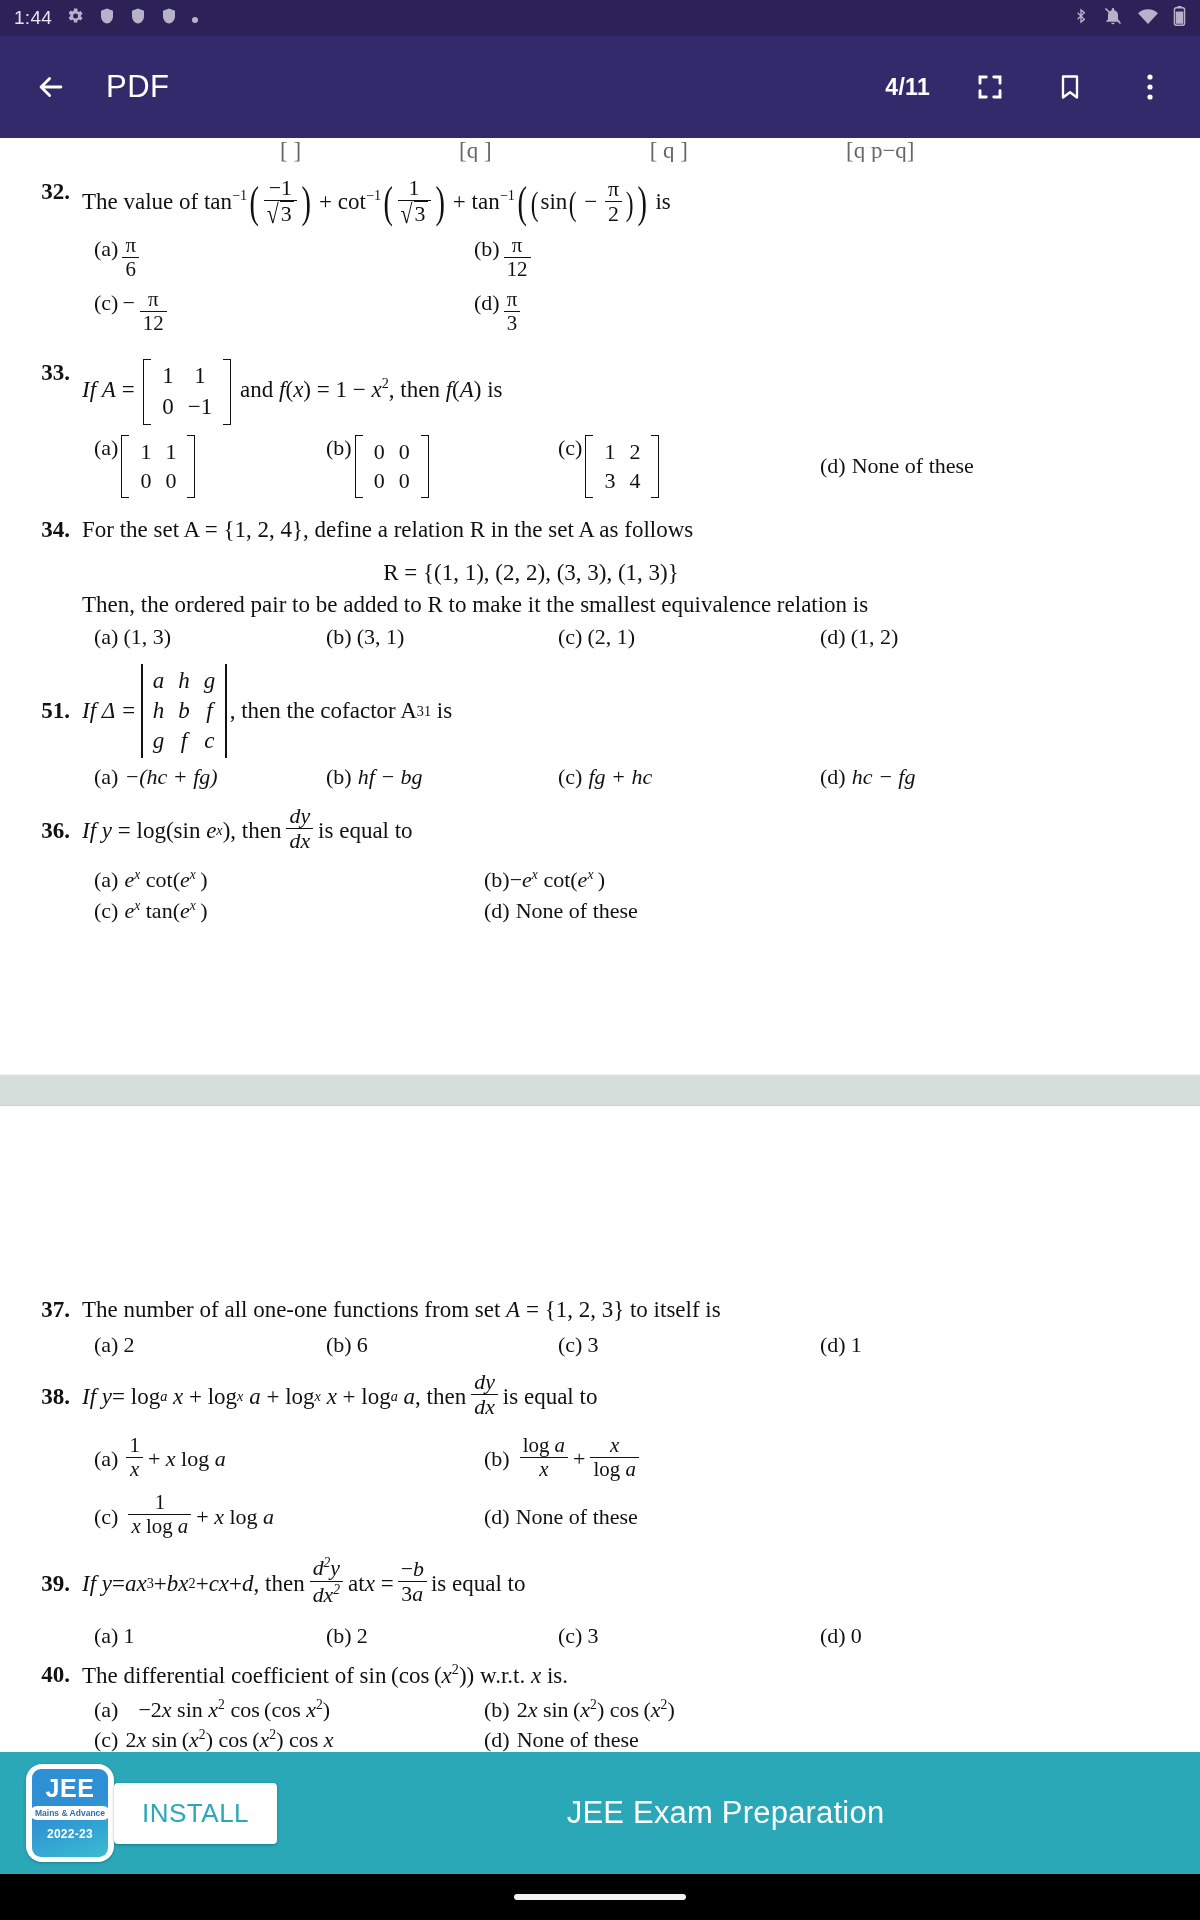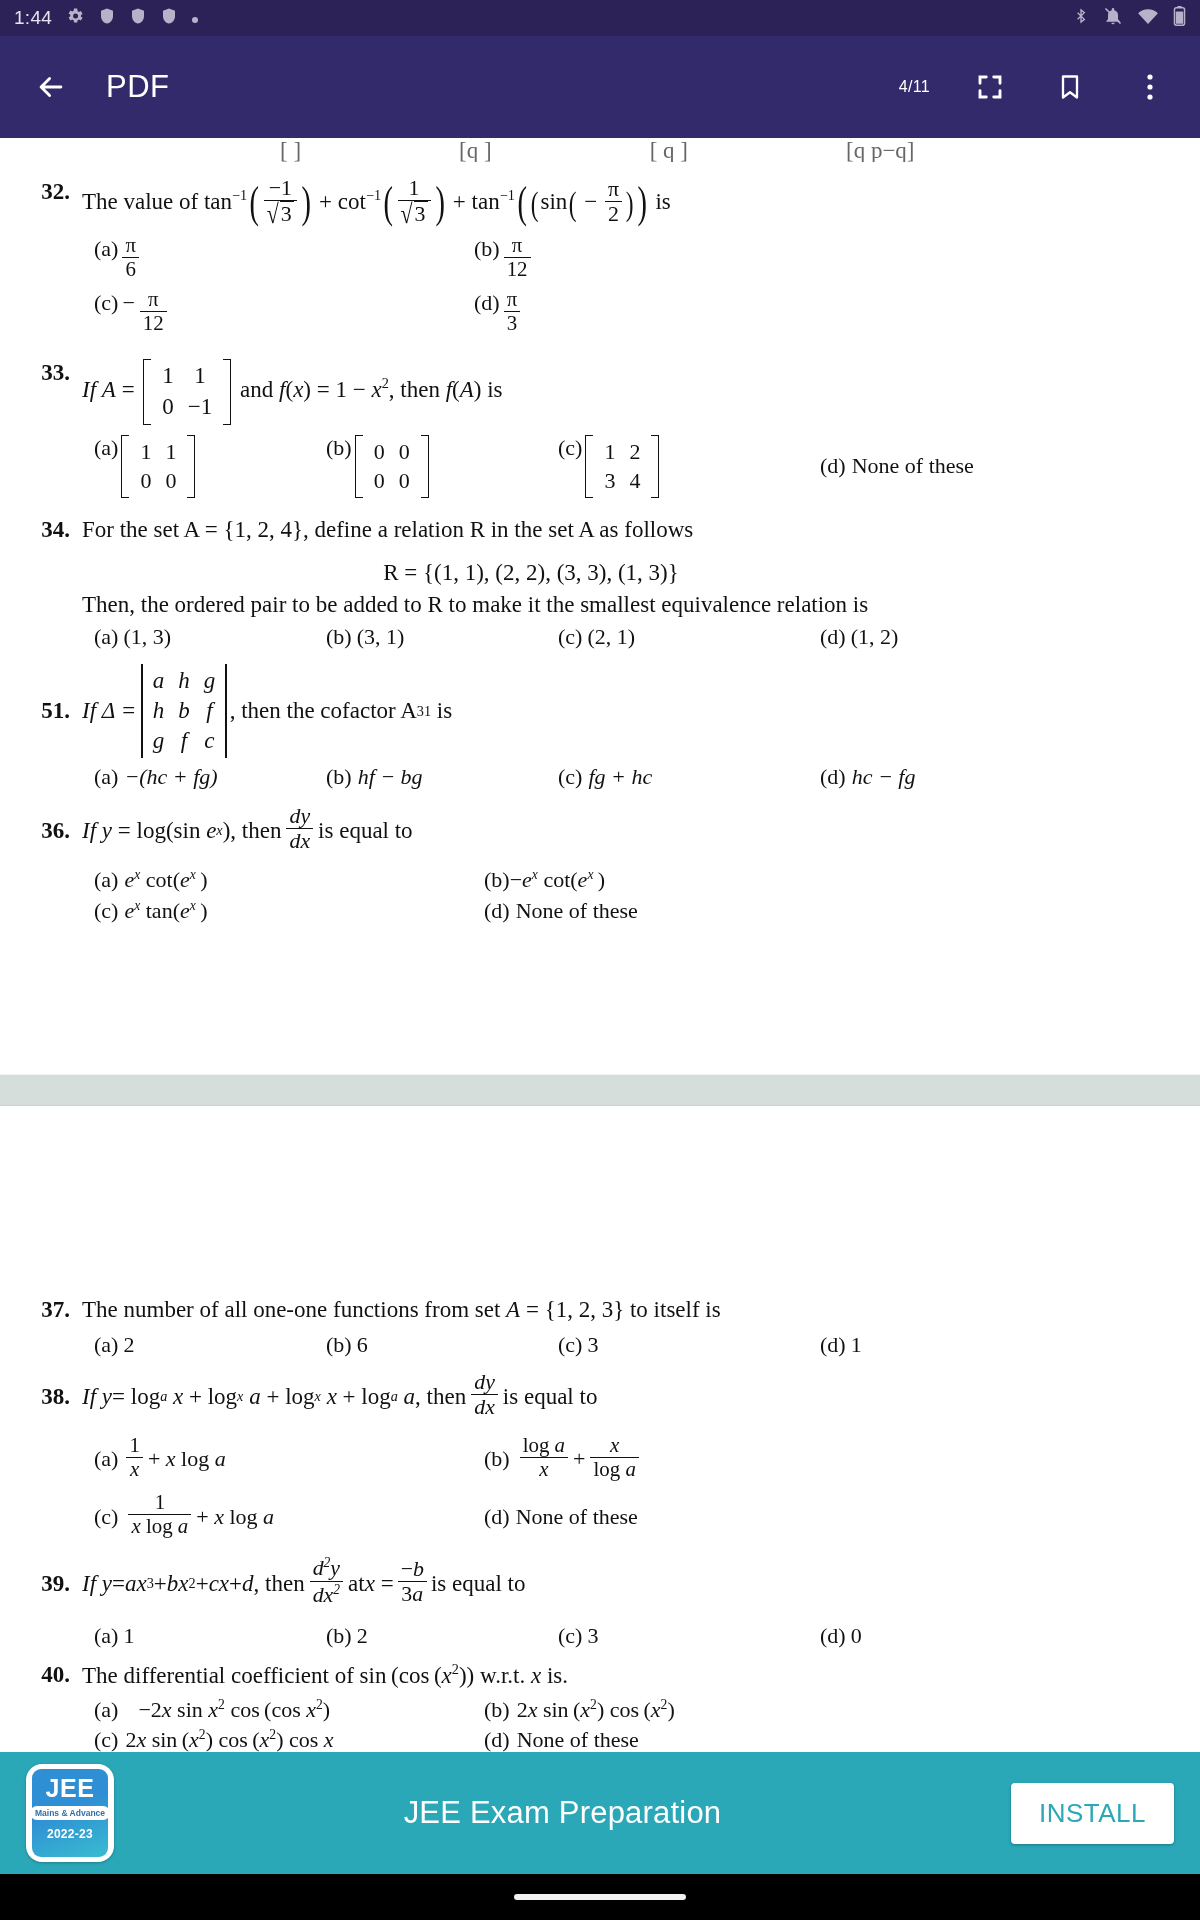"4/11" #page-indicator { font-size: 16px -> 23px; font-weight: 400 -> 700 }
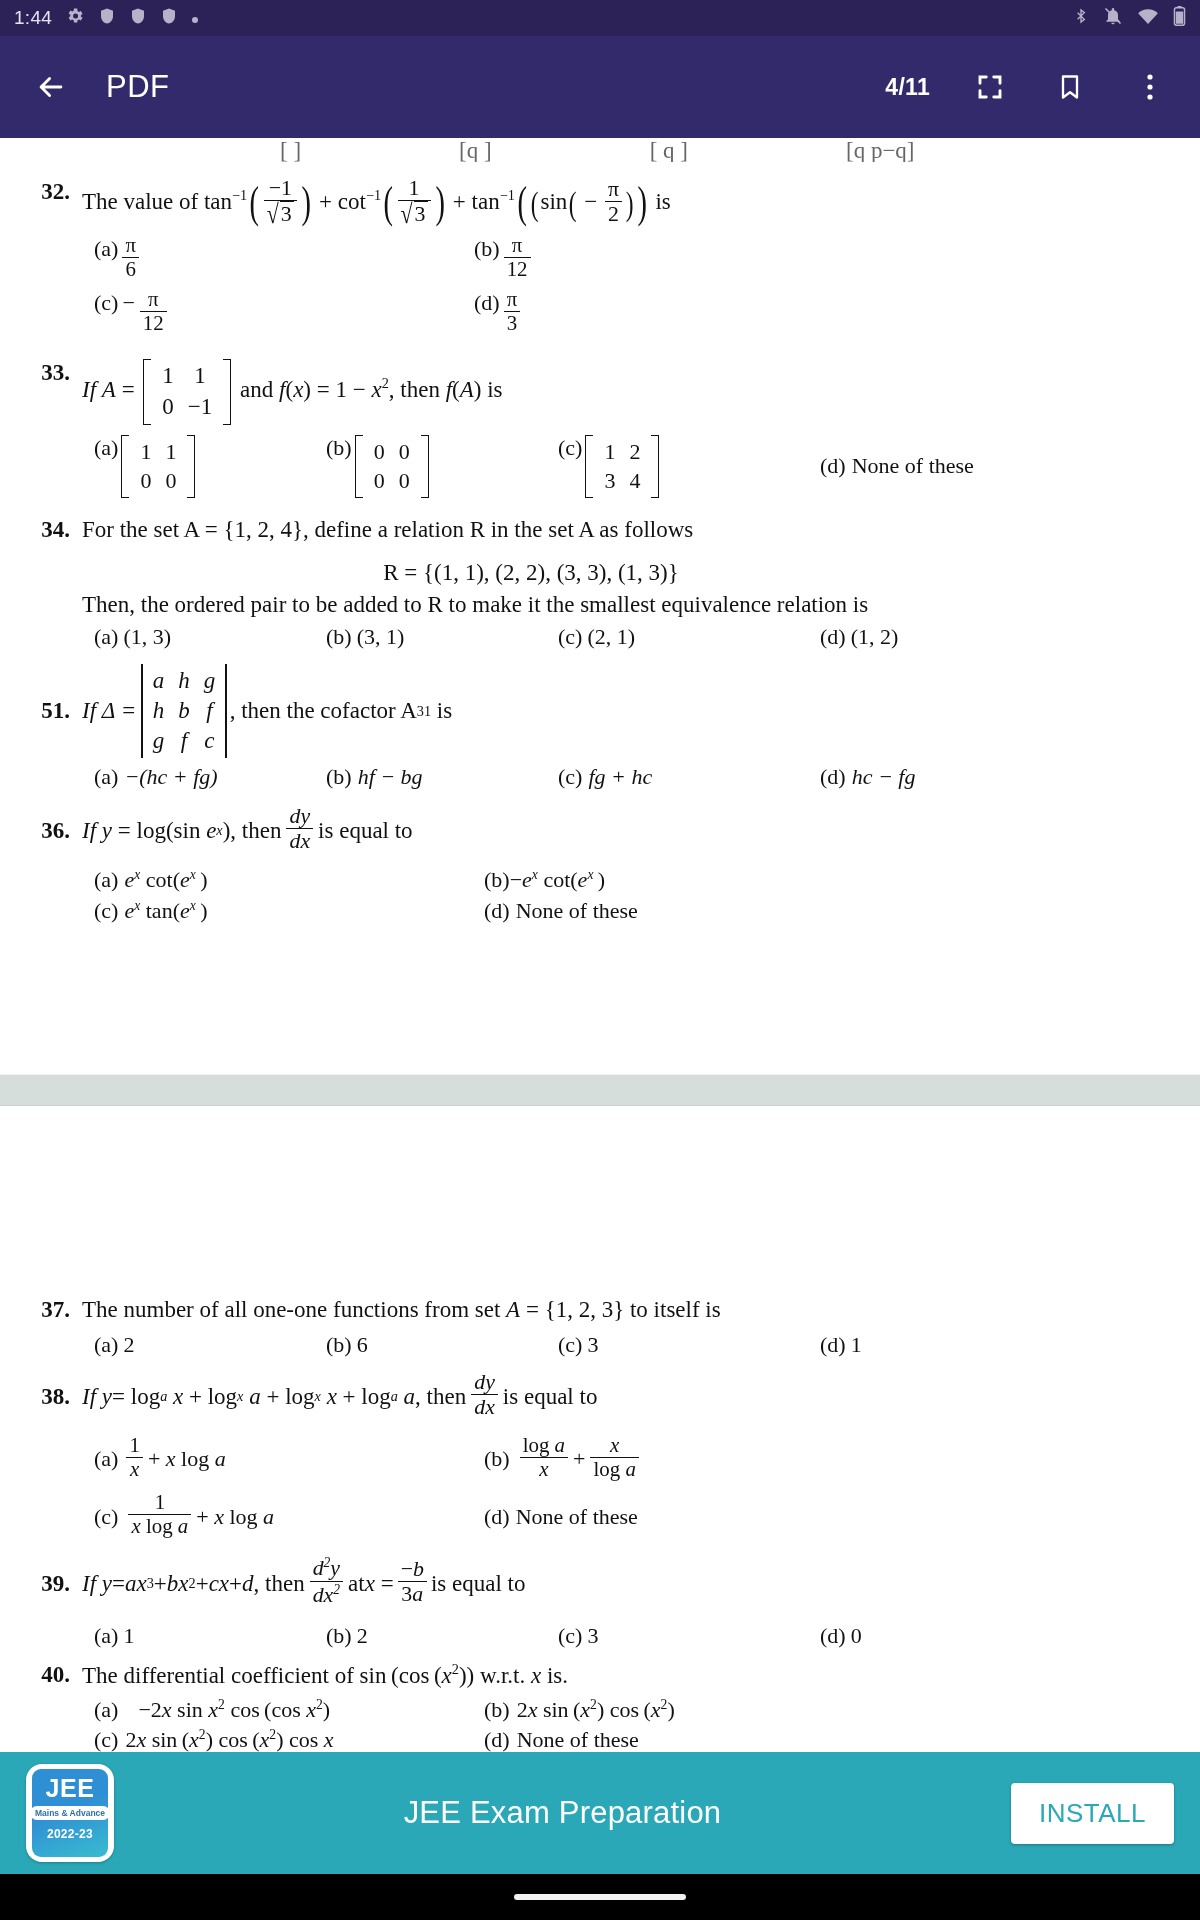"JEE Exam Preparation" div { order: before "INSTALL" -> after "INSTALL" }
